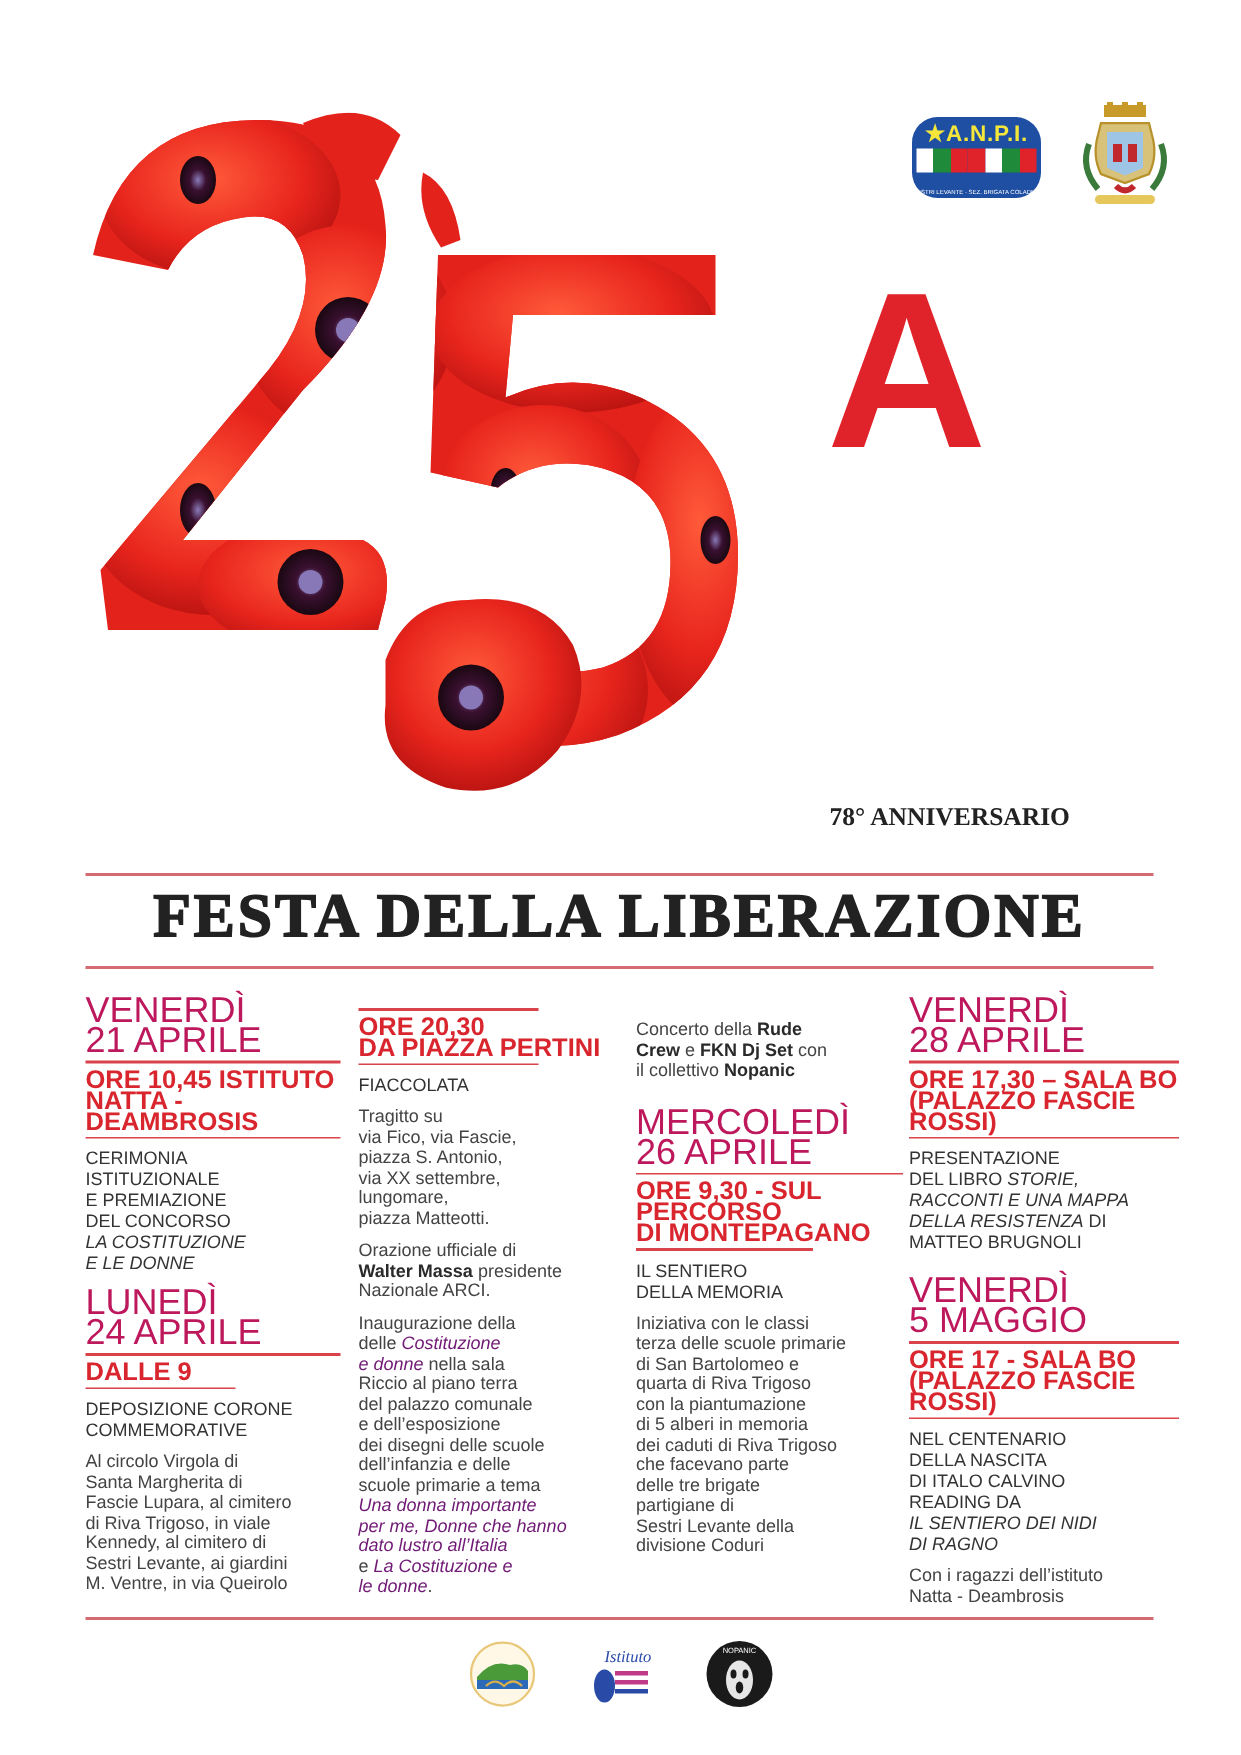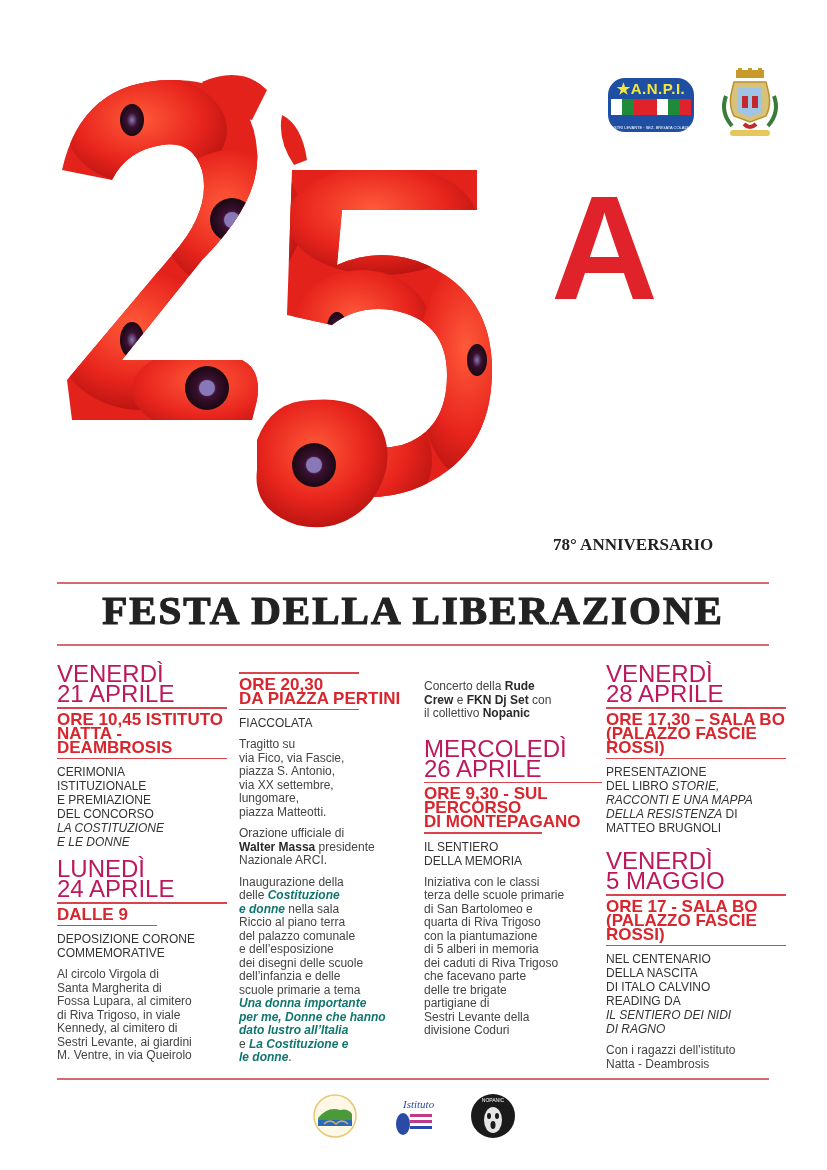"Costituzione" .bi { color: #0f766e -> #701a75; font-weight: bold -> normal }
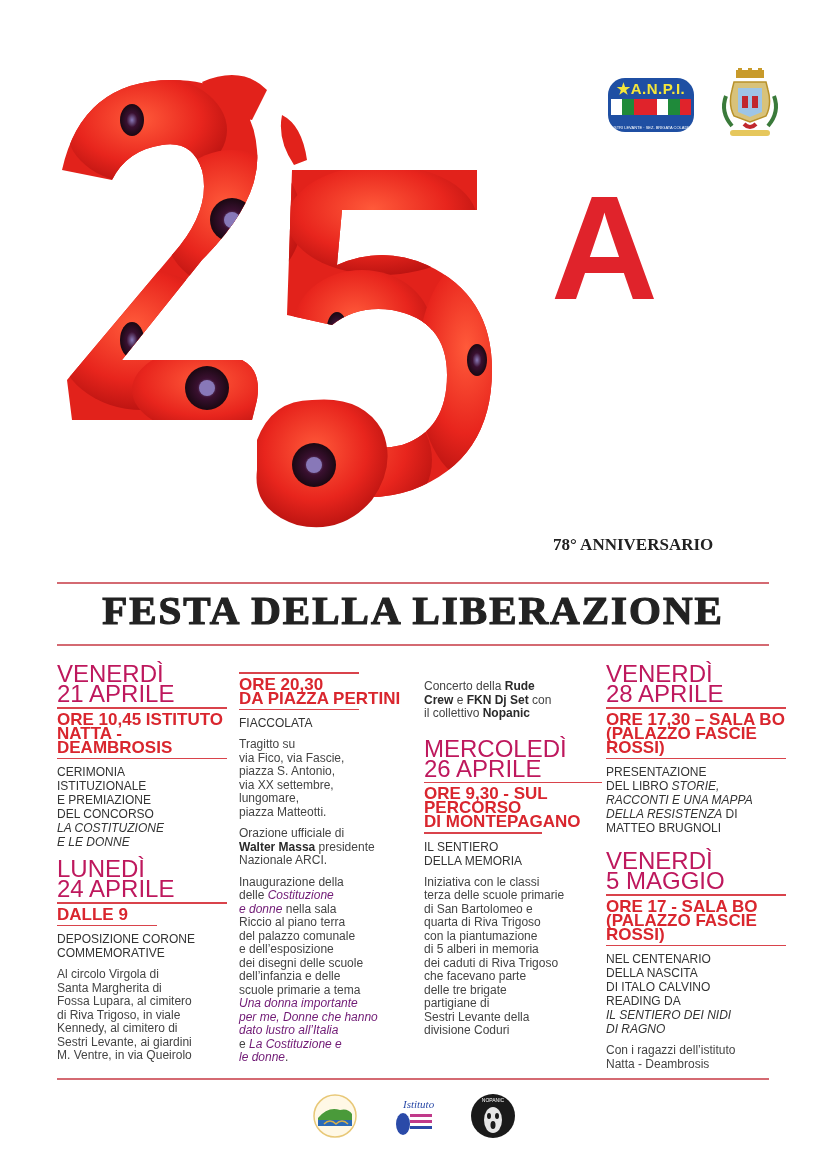"Fossa Lupara, al cimitero" div { text: Fossa -> Fascie }
